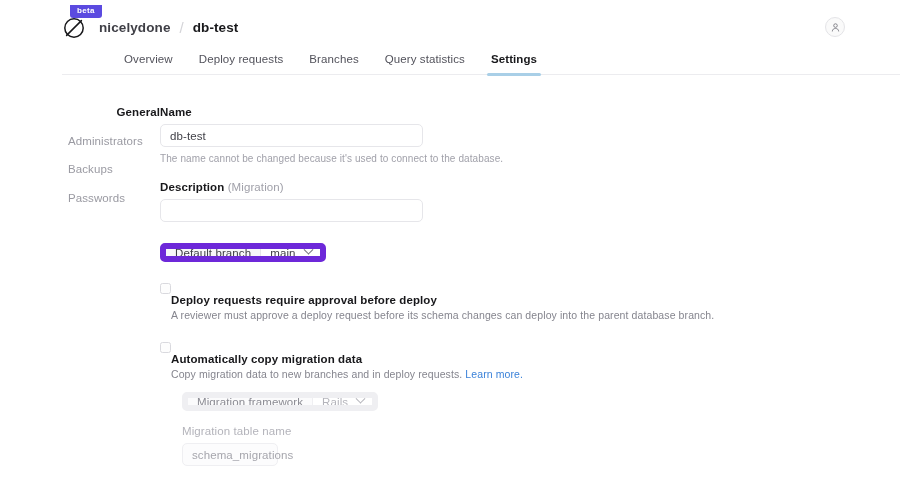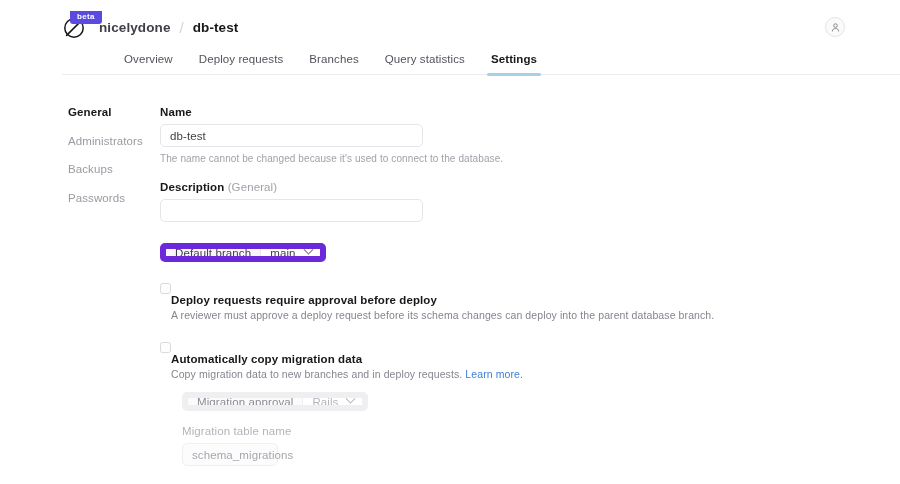"beta" .beta-badge { top: 11px -> 5px }
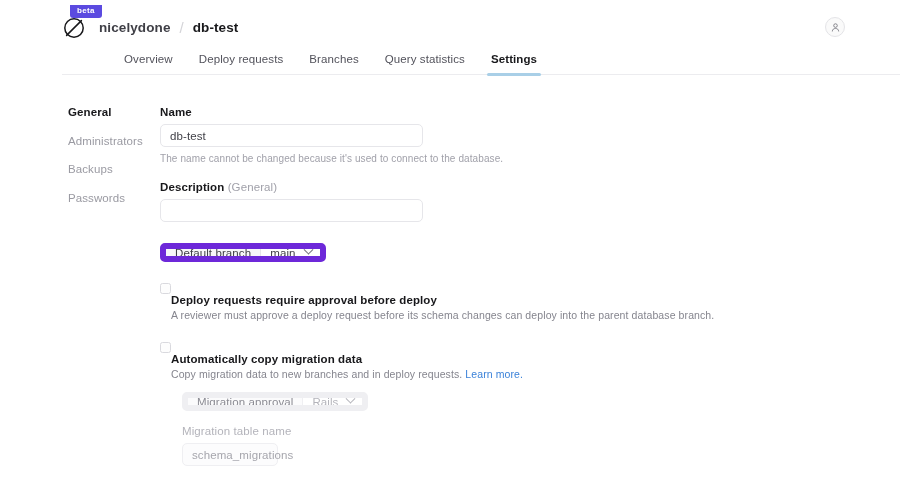"General" .side-item.active { text-align: none -> right }
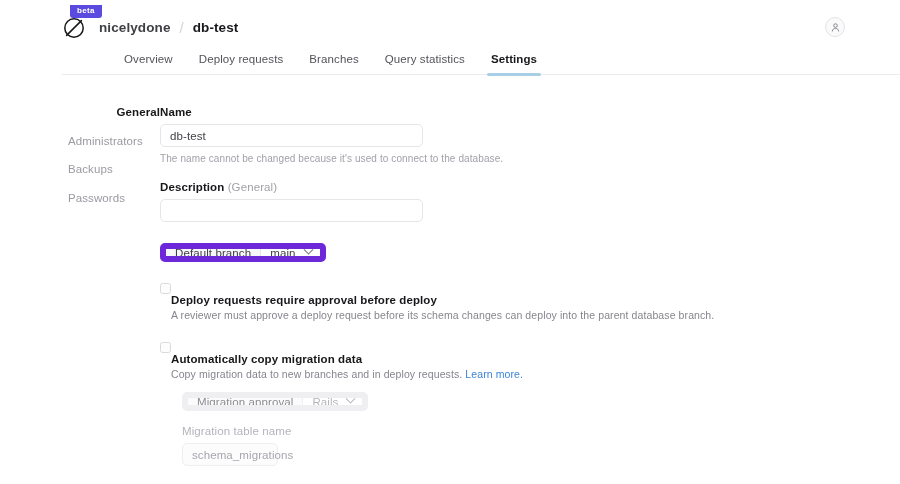"(General)" span.optional { text: General -> Migration }
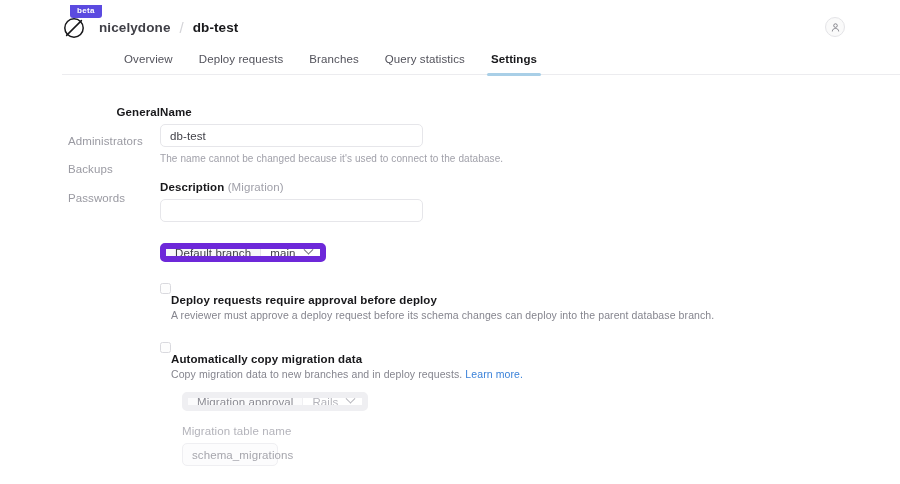"Migration approval" div.seg-label { text: approval -> framework }
